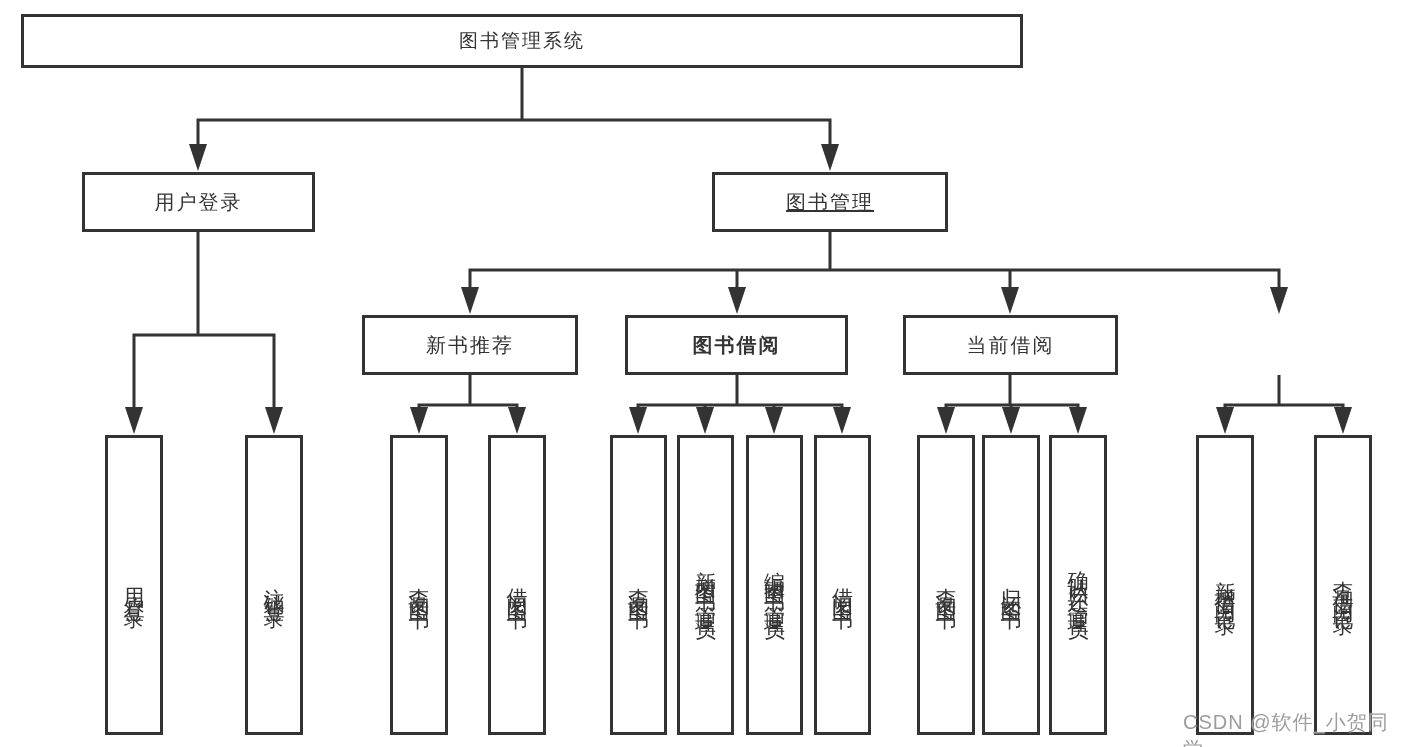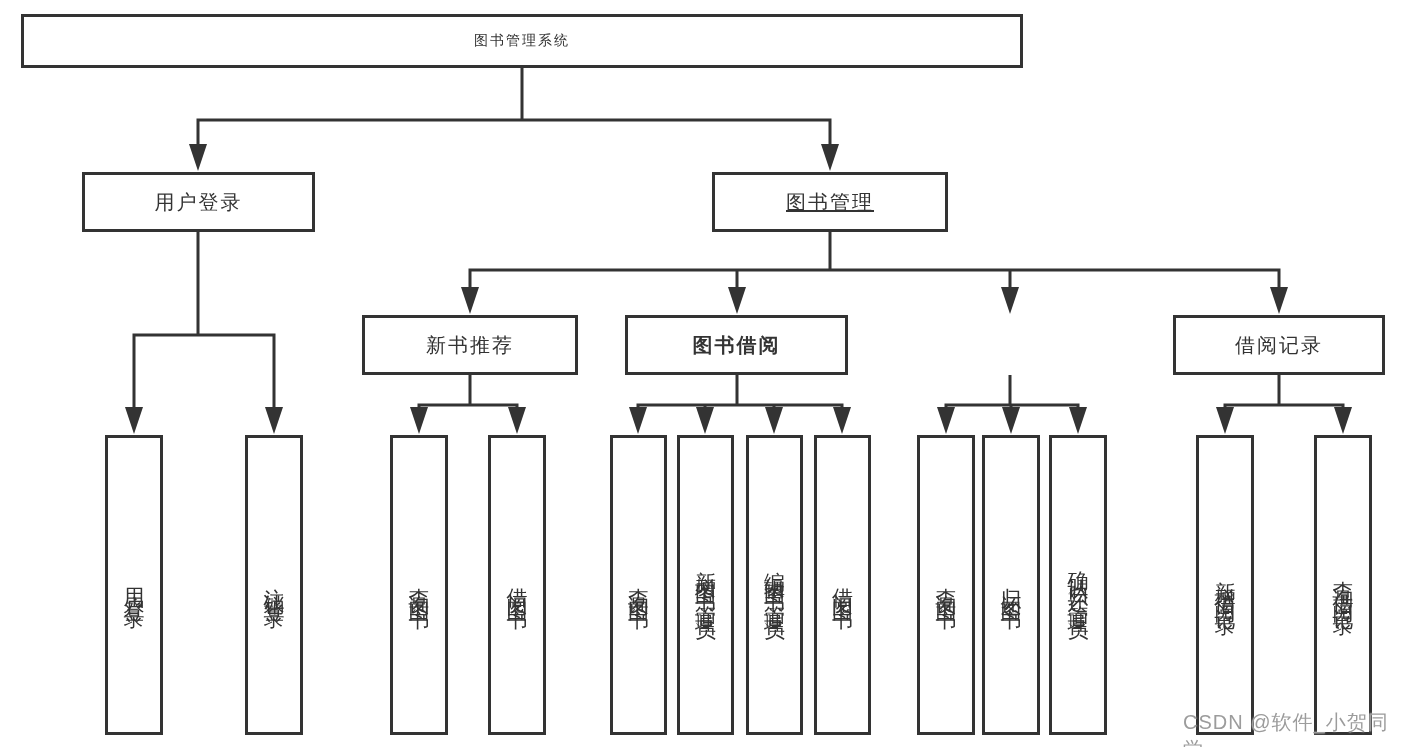"图书管理系统" .node.root { font-size: 14px -> 19px }
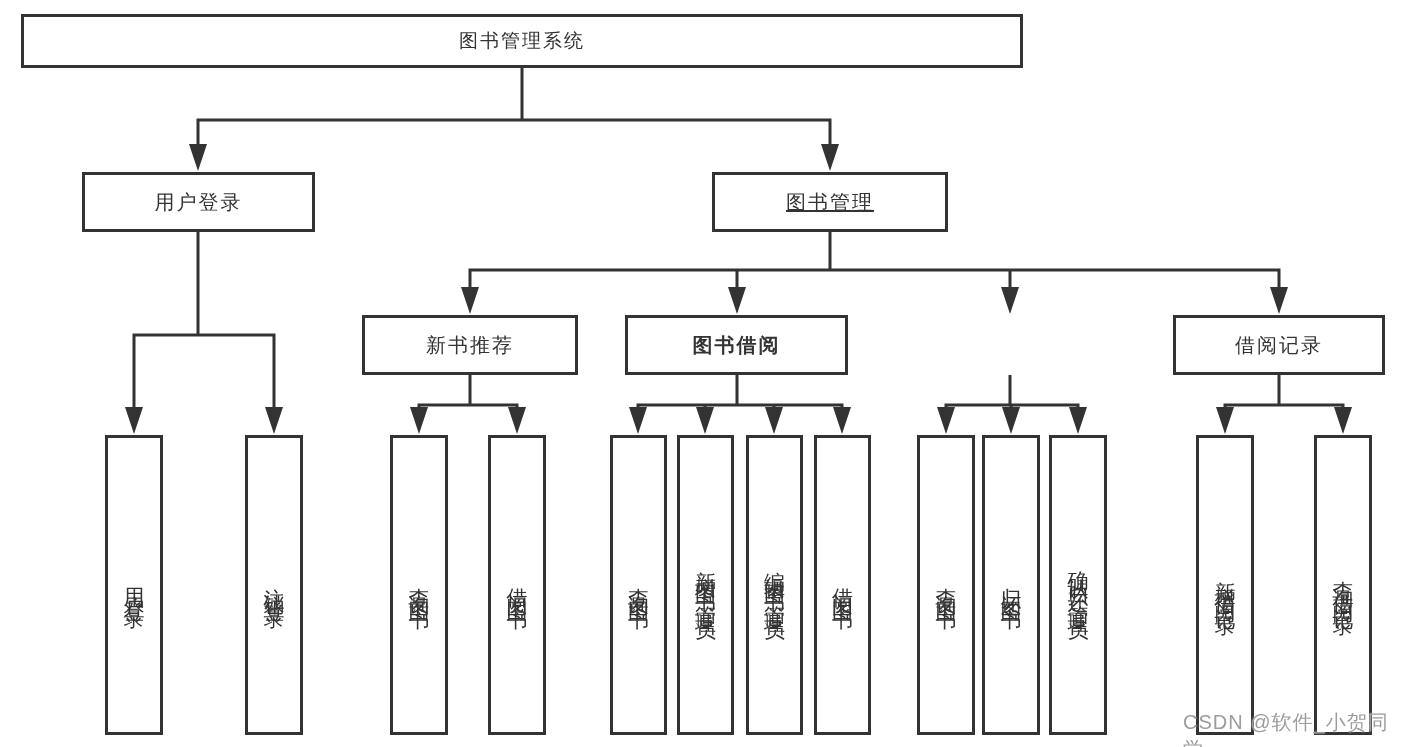"当前借阅" div.node { html: none -> <div> <span>当前借阅</span> </div> }
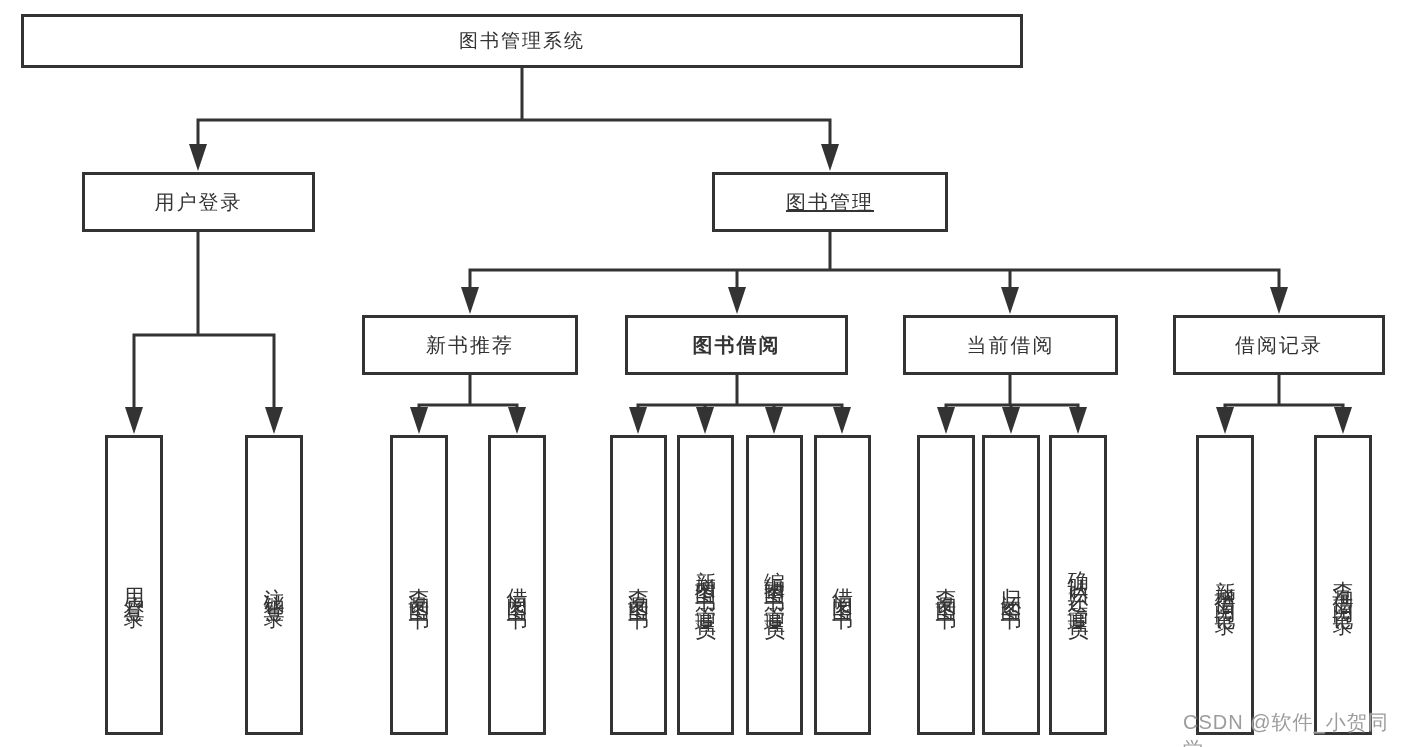"借阅记录" div.node { html: <div> <span>借阅记录</span> </div> -> none }
